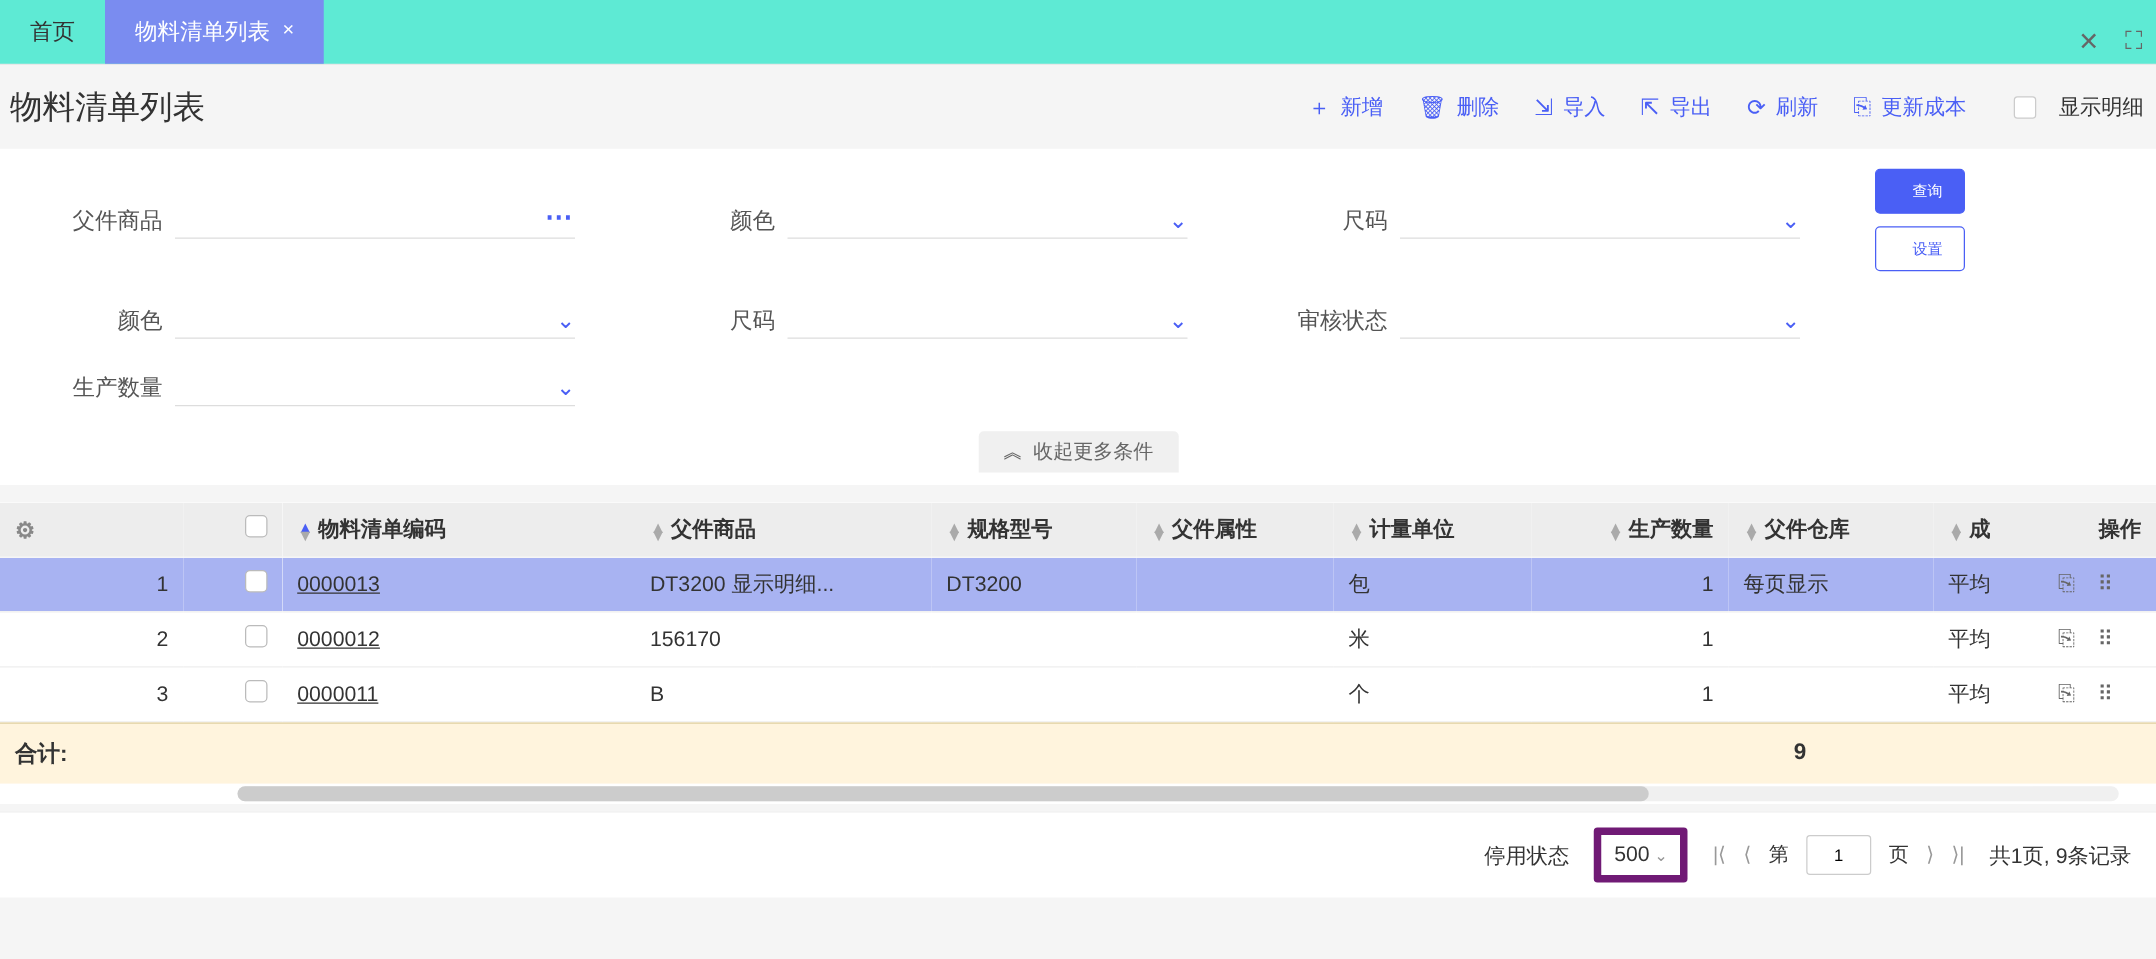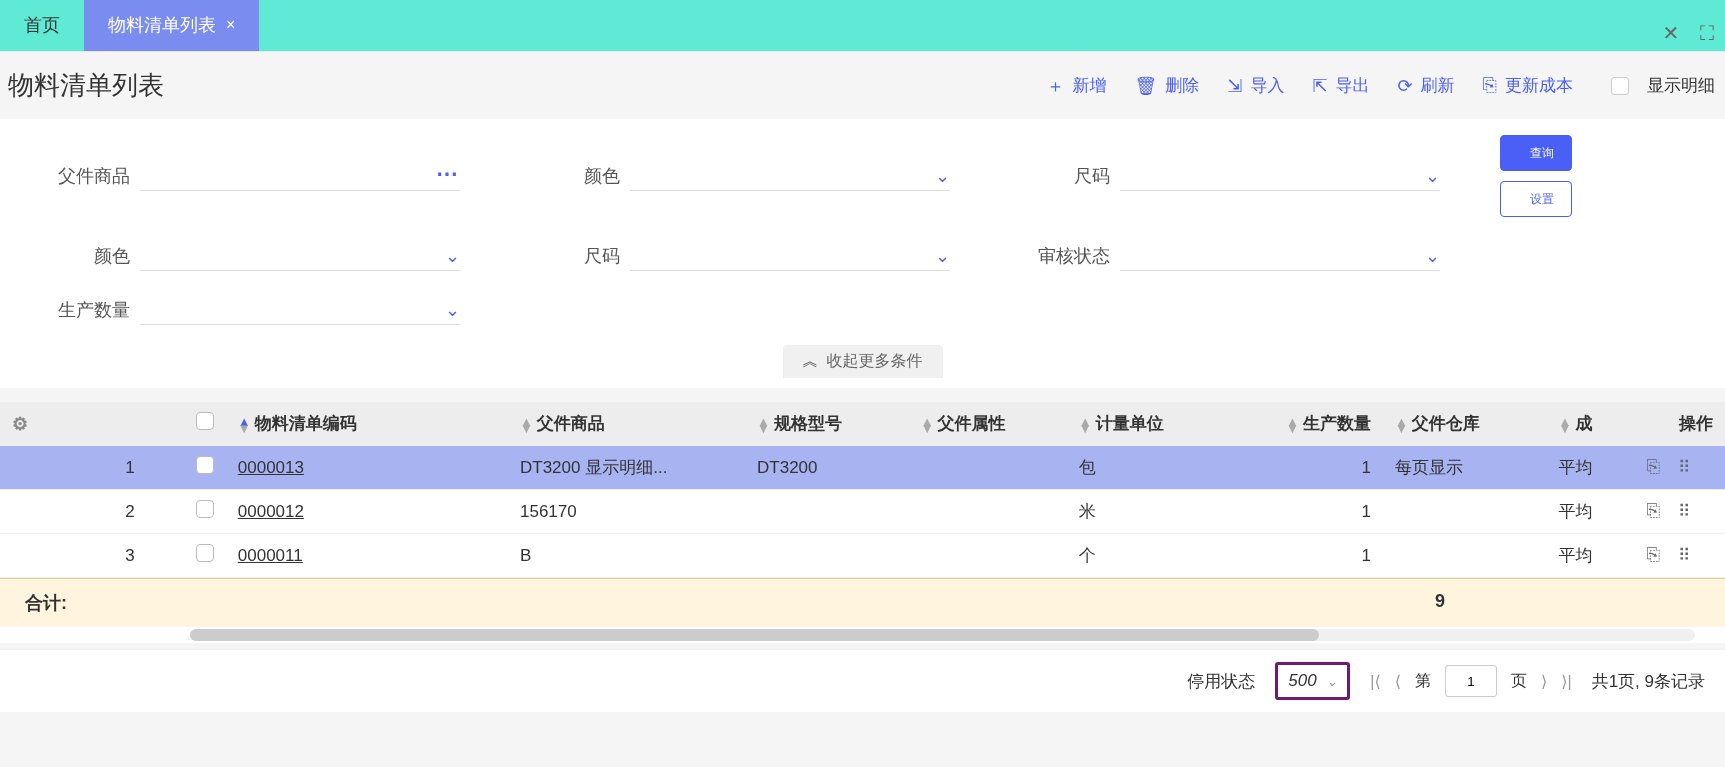"合计:" .total-row .cell-a { padding: 12px 25px -> 12px 12px }
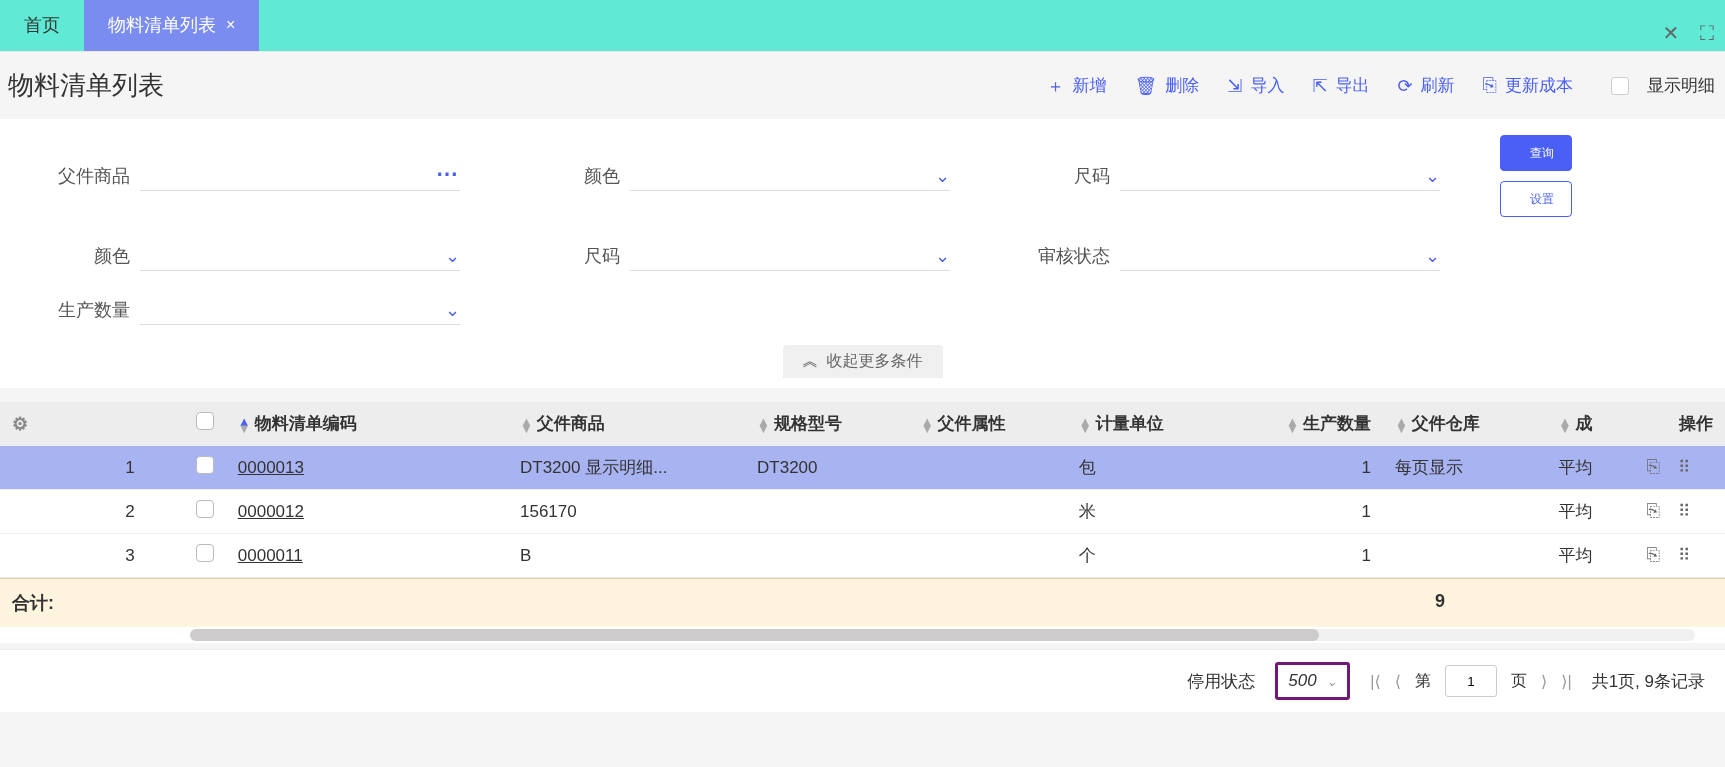"500" .pager .sel { border: 3px solid #701a75 -> 6px solid #701a75; font-style: italic -> none }
